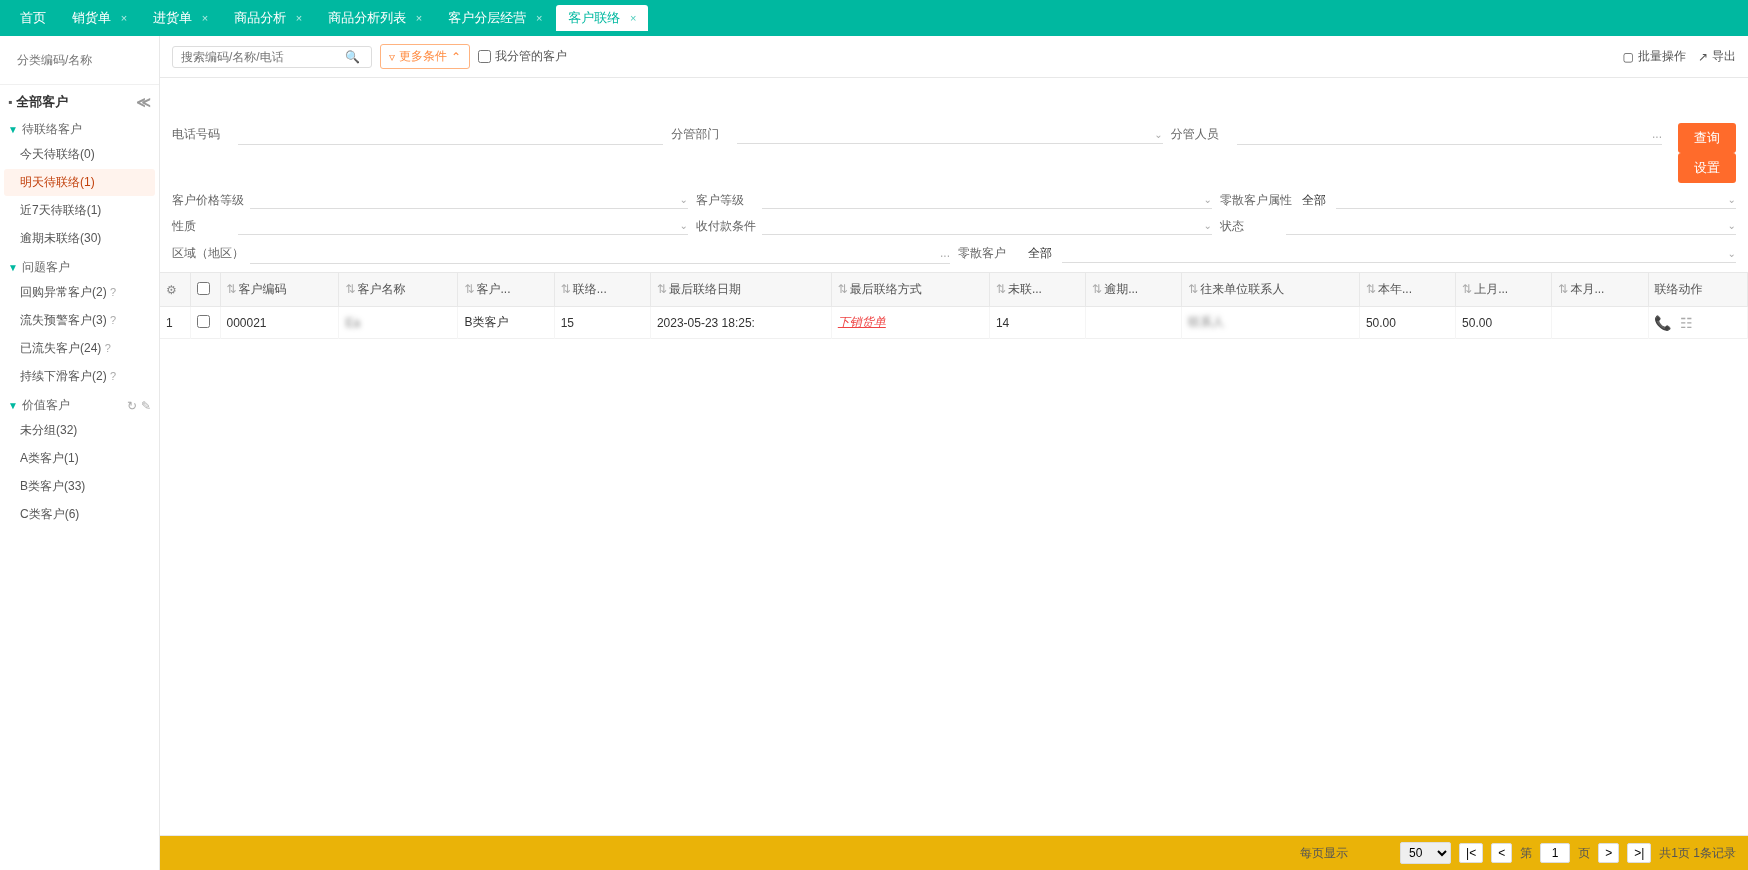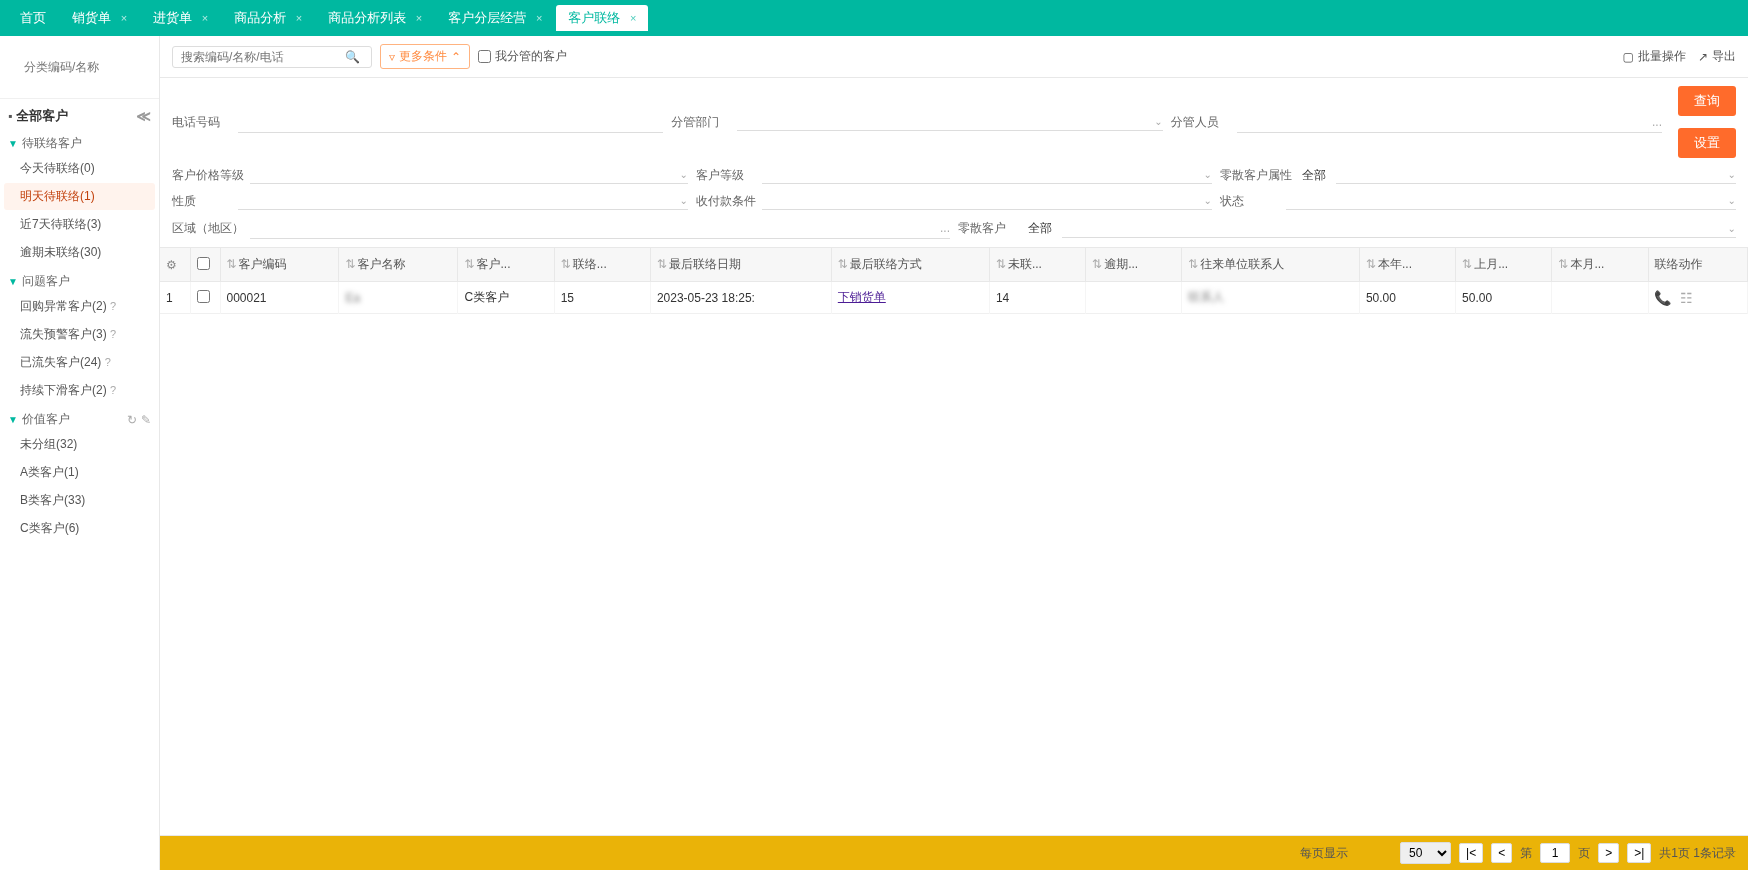"分类编码/名称" .sidebar-search { padding: 24px -> 17px }
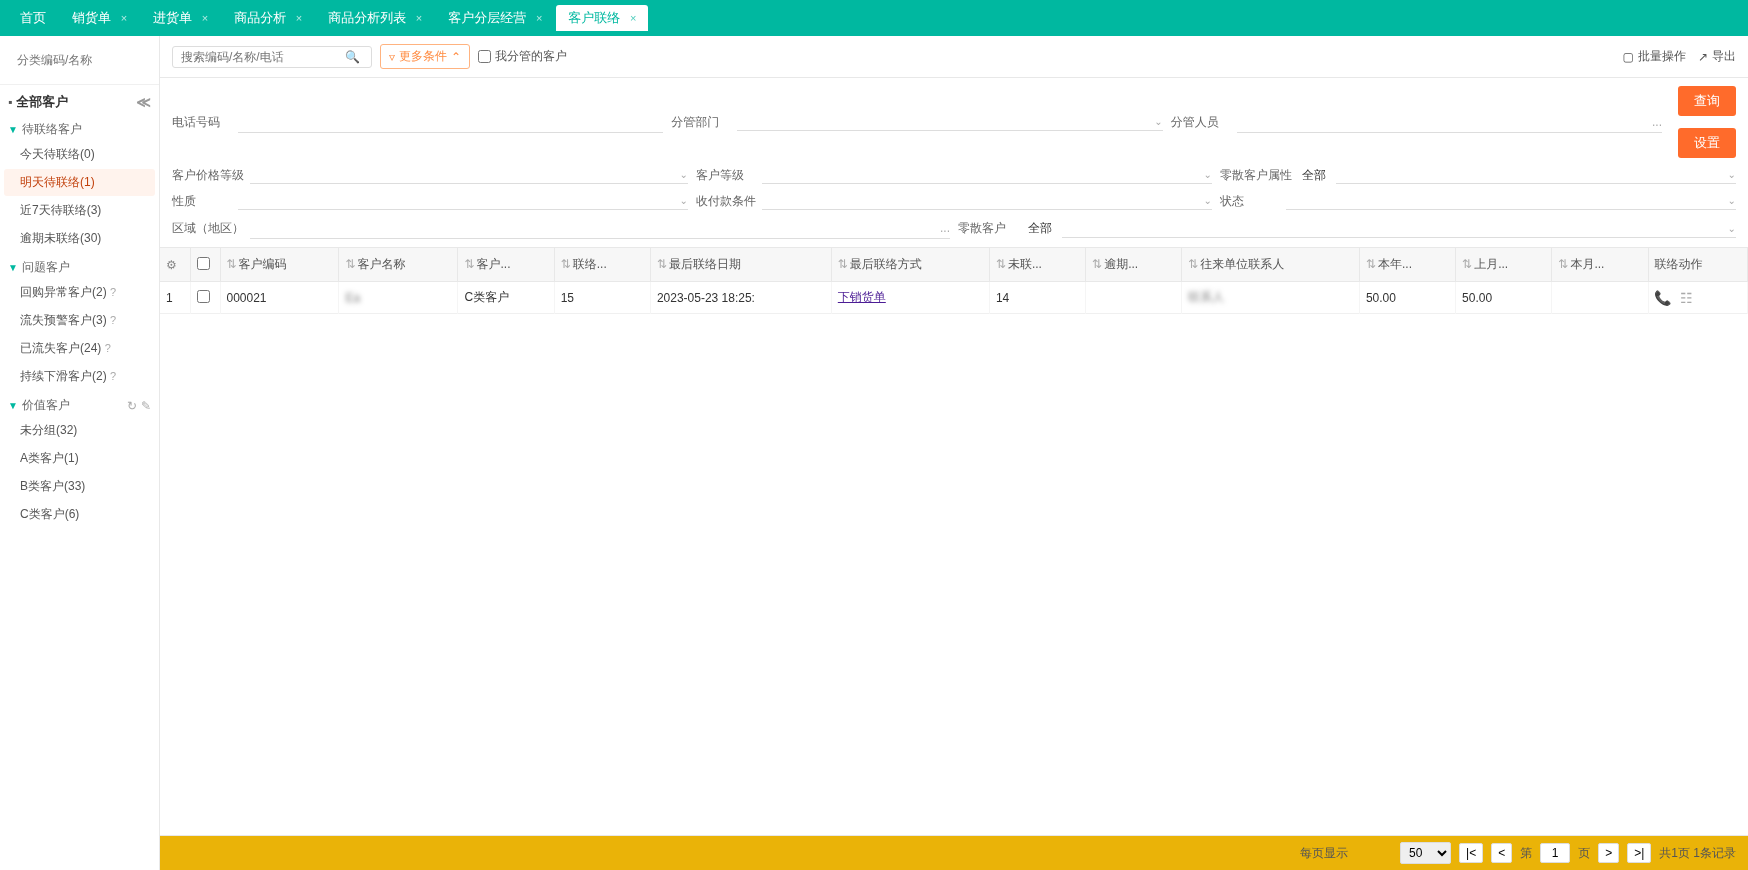"查询" div { gap: 12px -> 0; margin-top: none -> 37px }
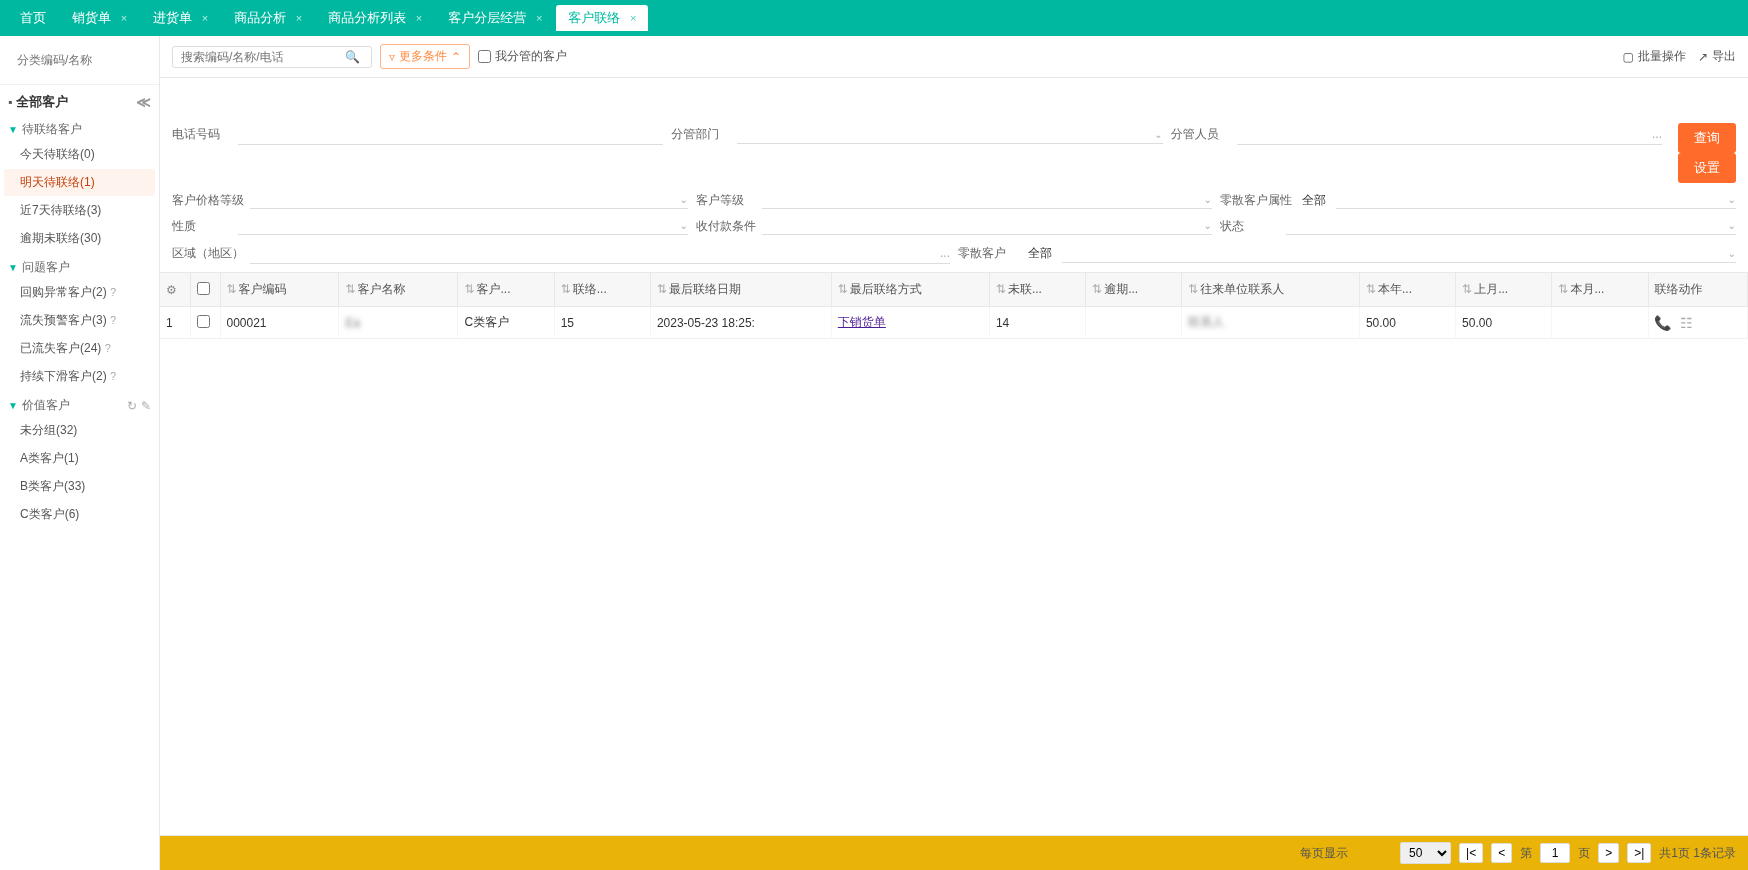"近7天待联络(3)" div.sidebar-item { text: 3 -> 1 }
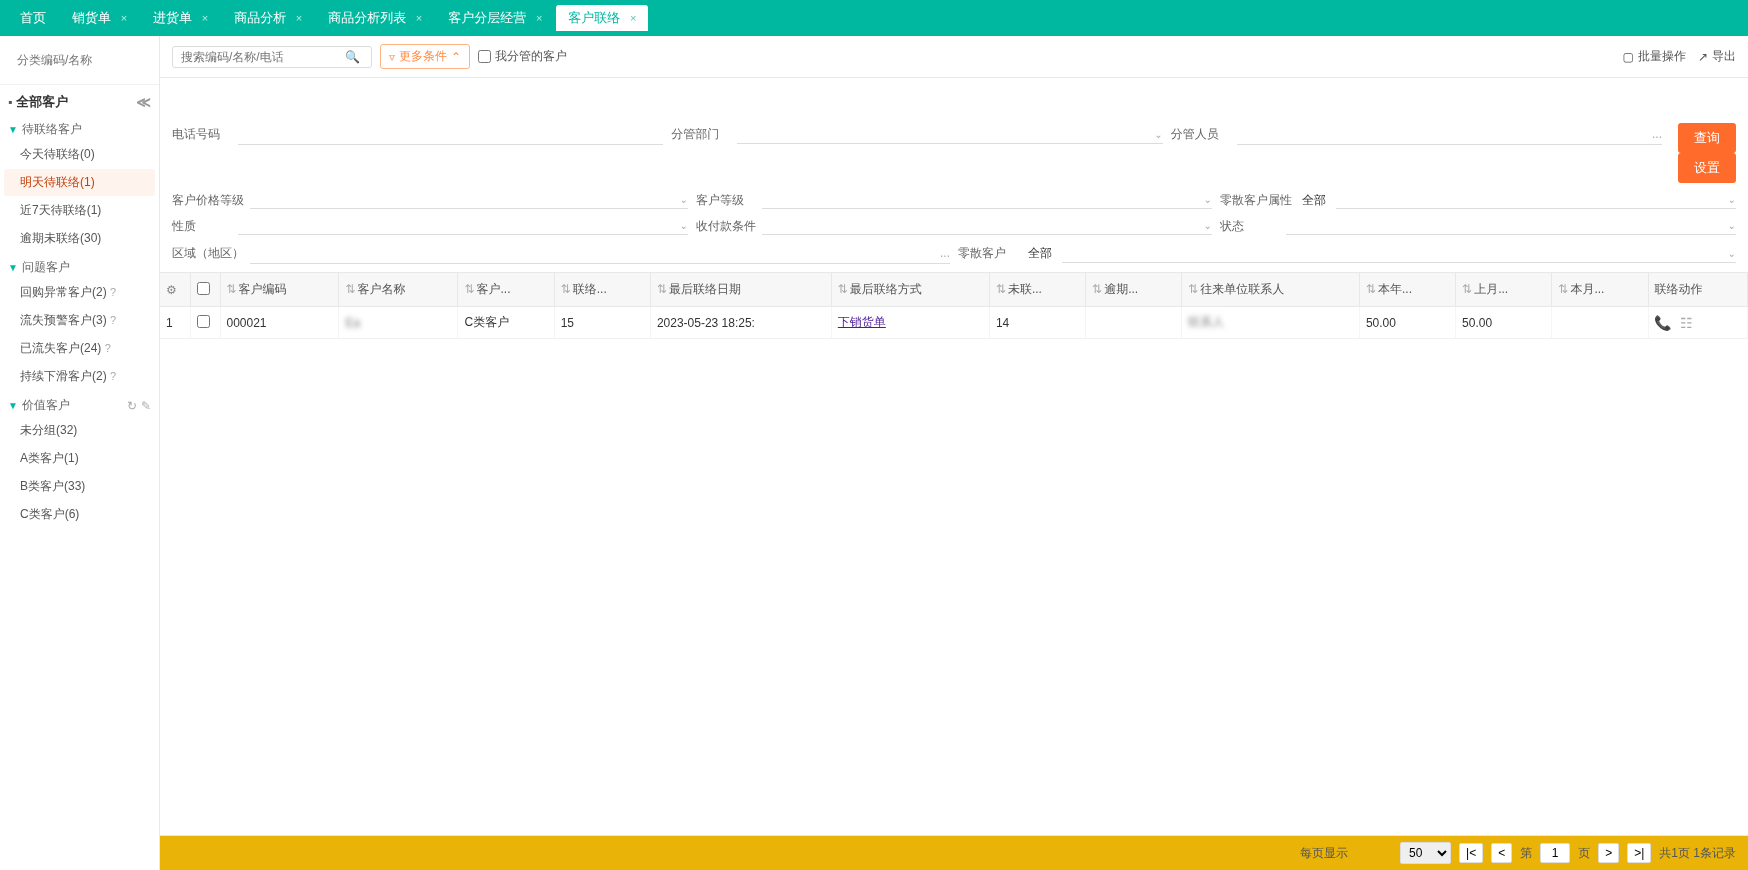"C类客户" td { text: C -> B }
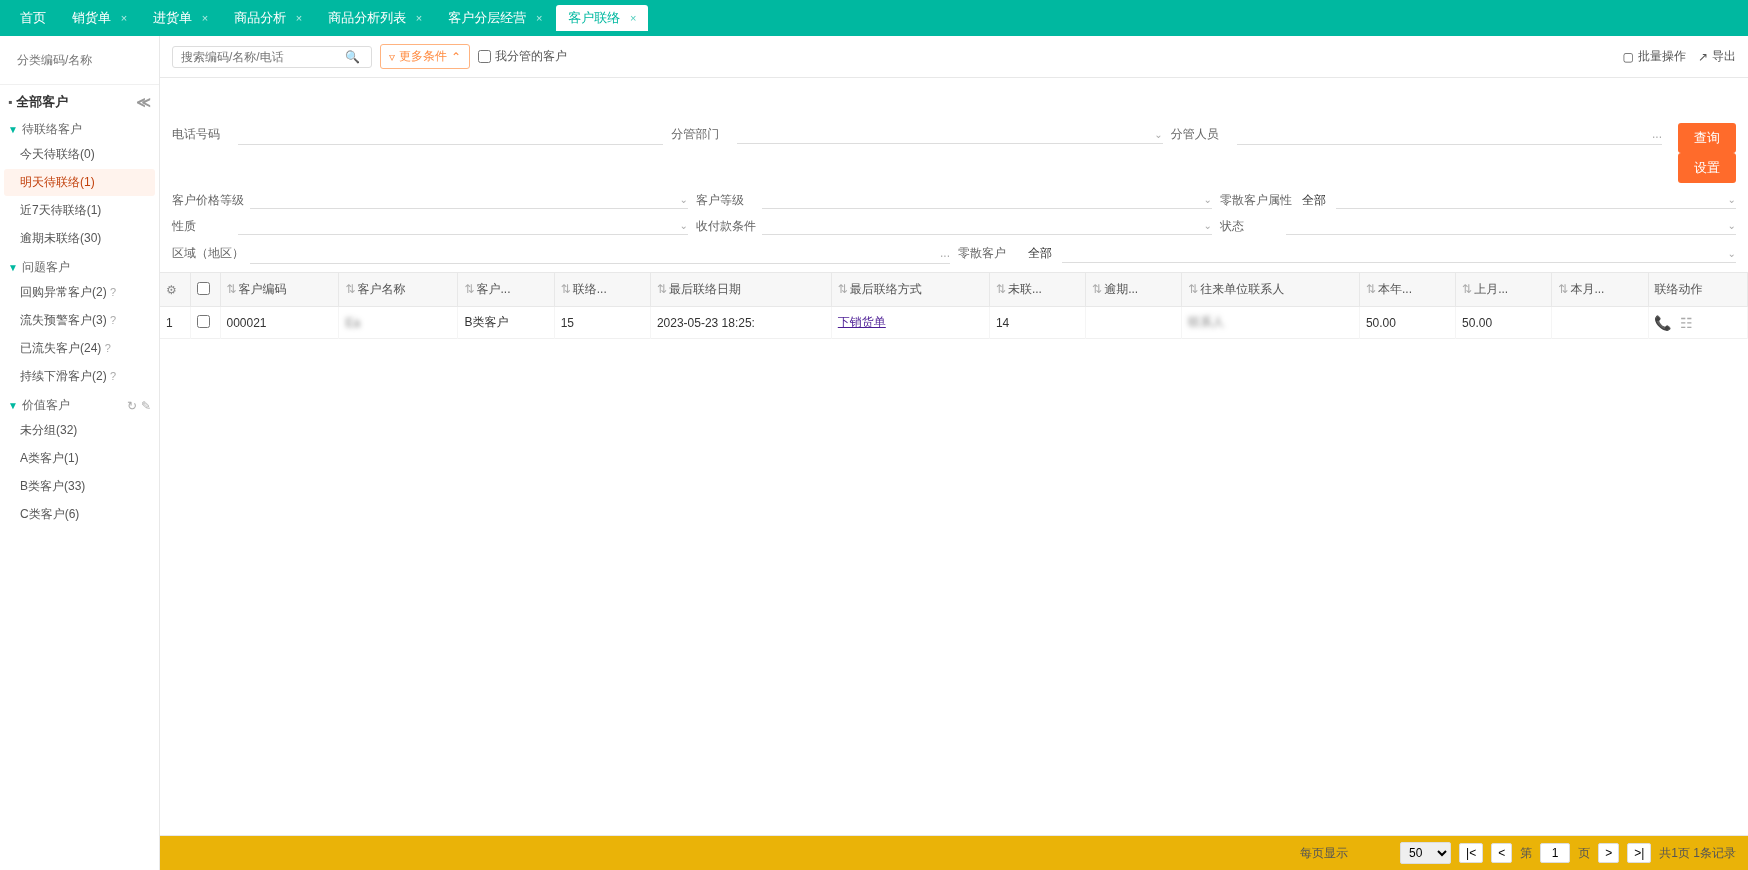"下销货单" .link-text { color: #4c1d95 -> #ef4444; font-style: none -> italic }
